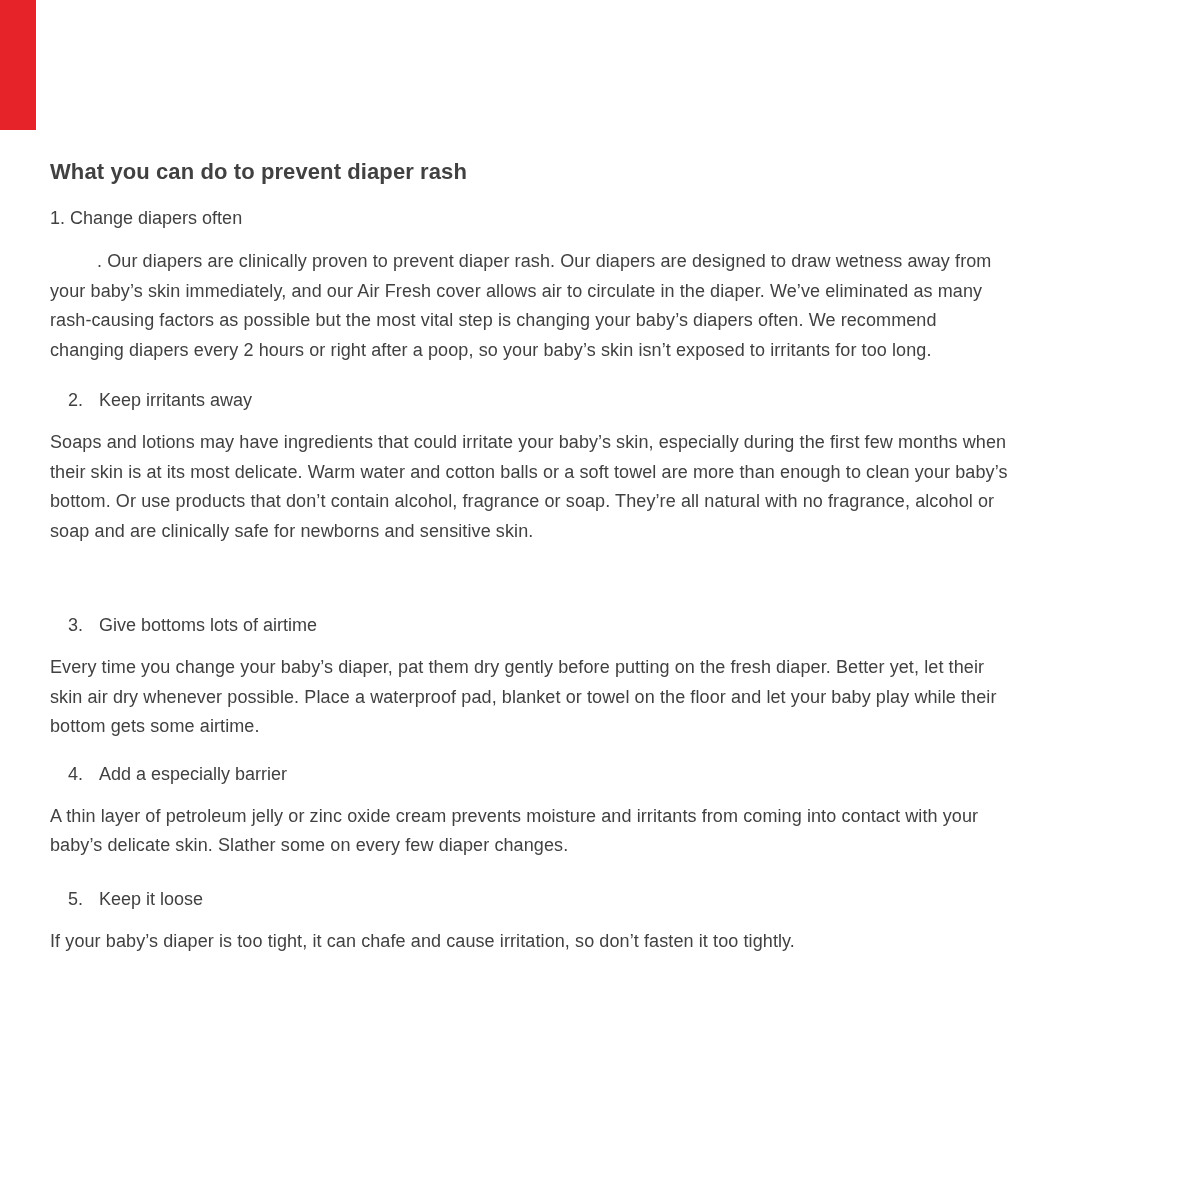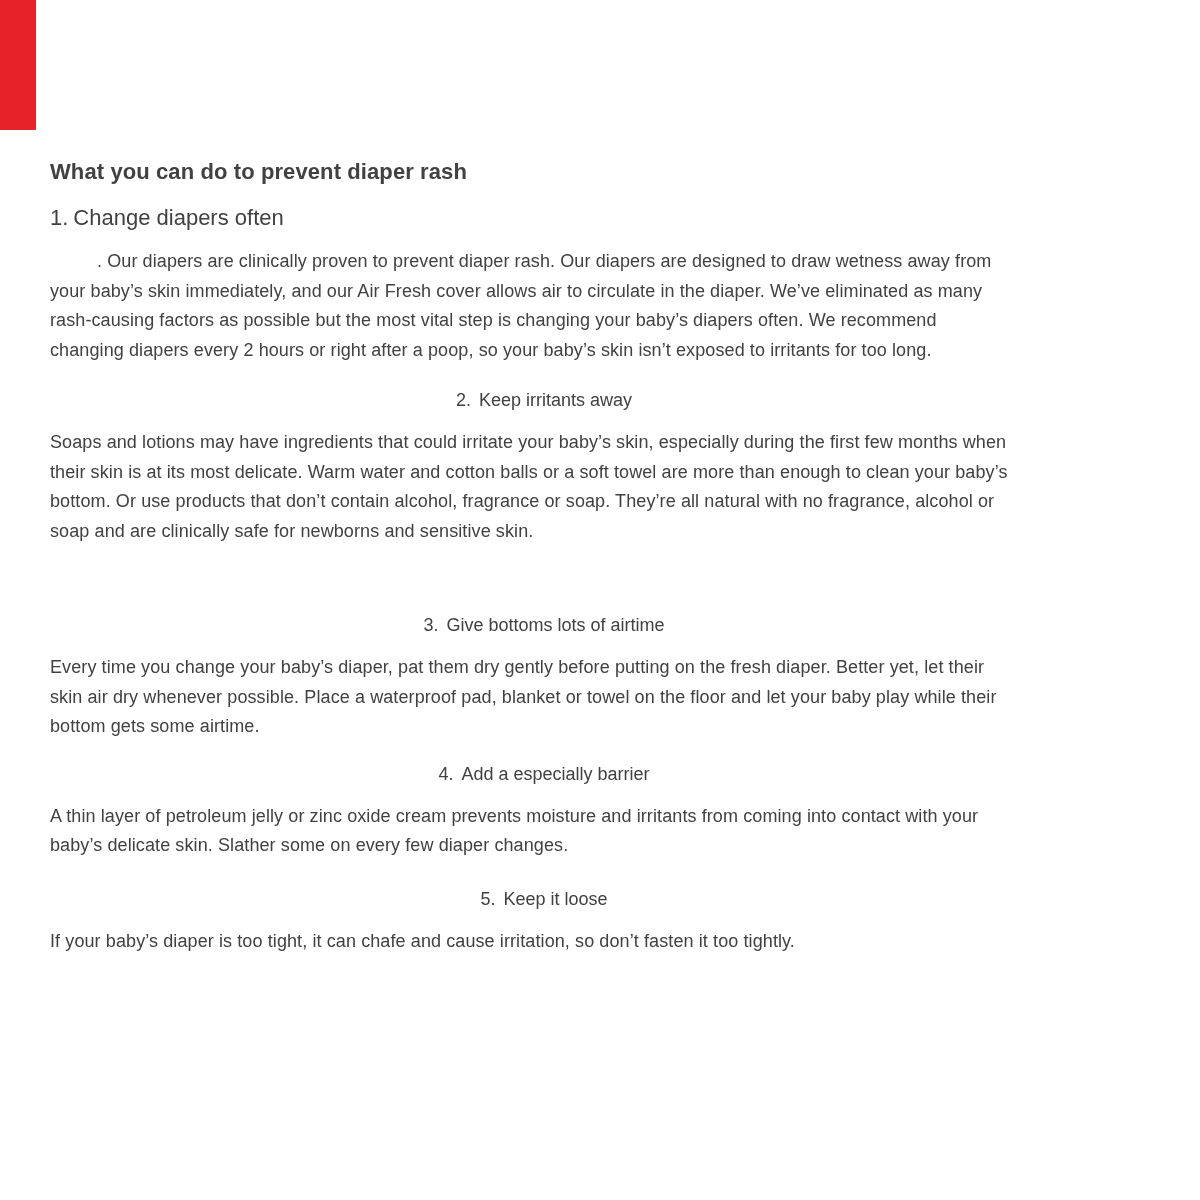"1. Change diapers often" .intro-item { font-size: 22px -> 18px }
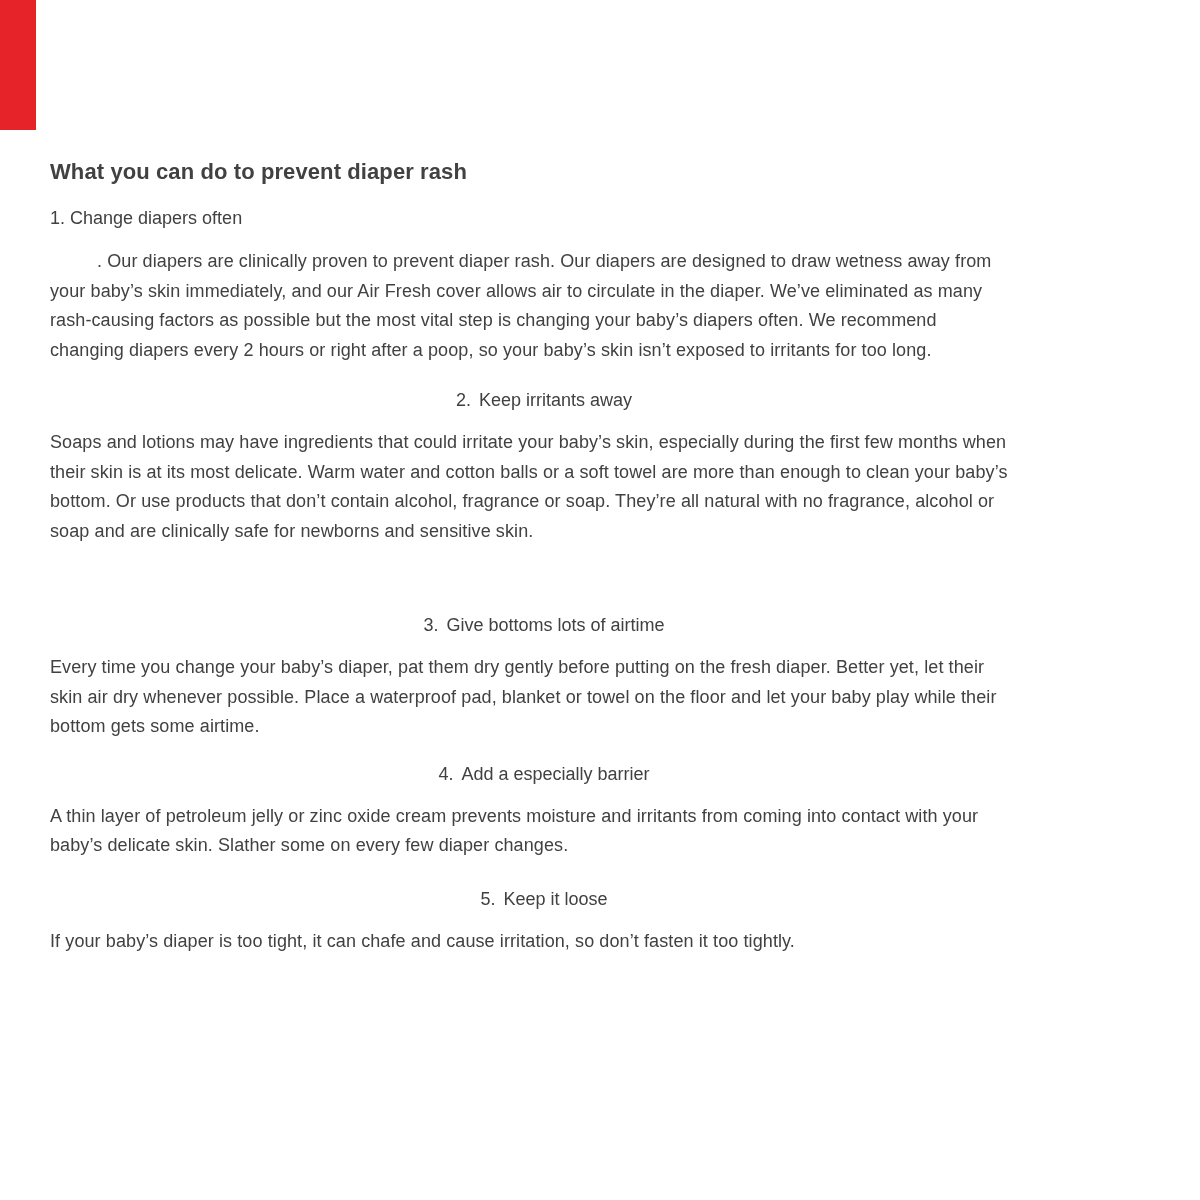"2. Keep irritants away" .list-row { text-align: center -> none }
